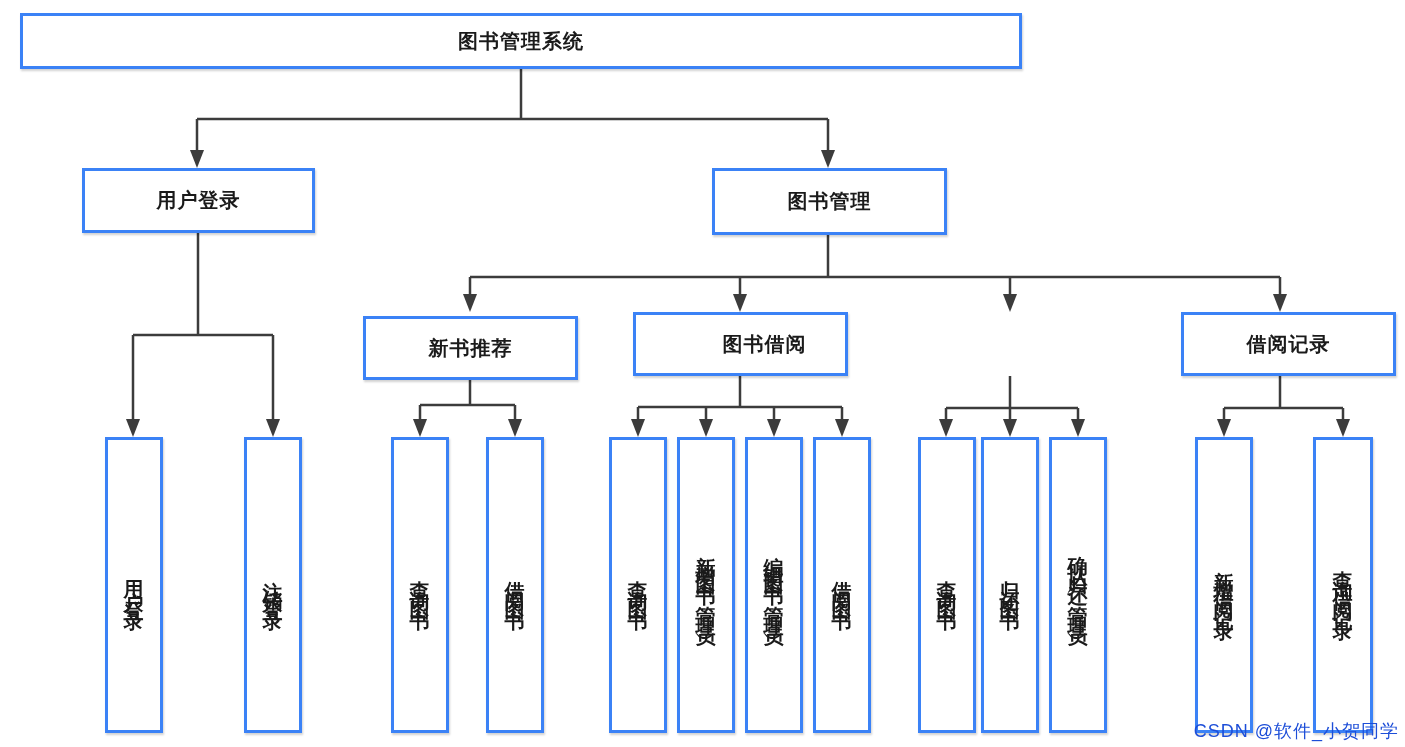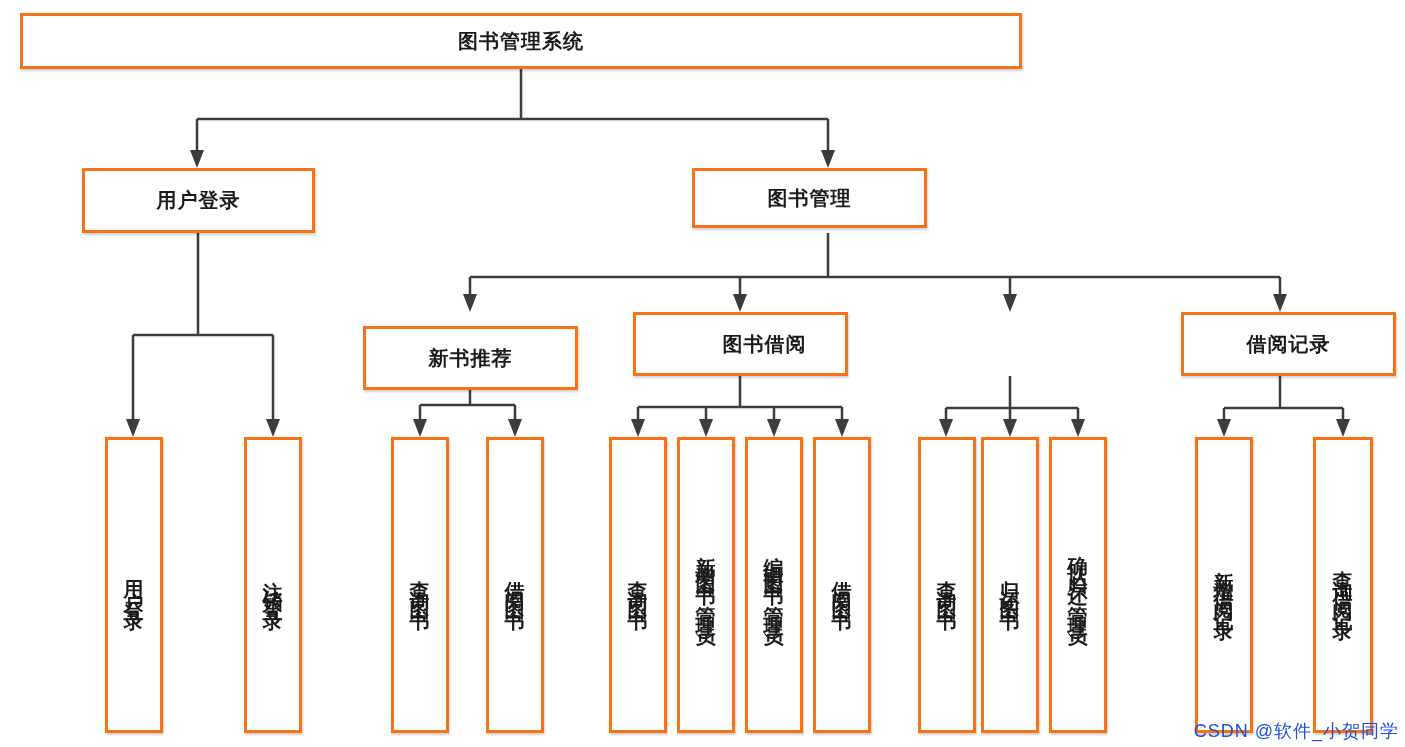"图书管理系统" .hbox, .vbox { border: 3px solid #f97316 -> 3px solid #3b82f6 }
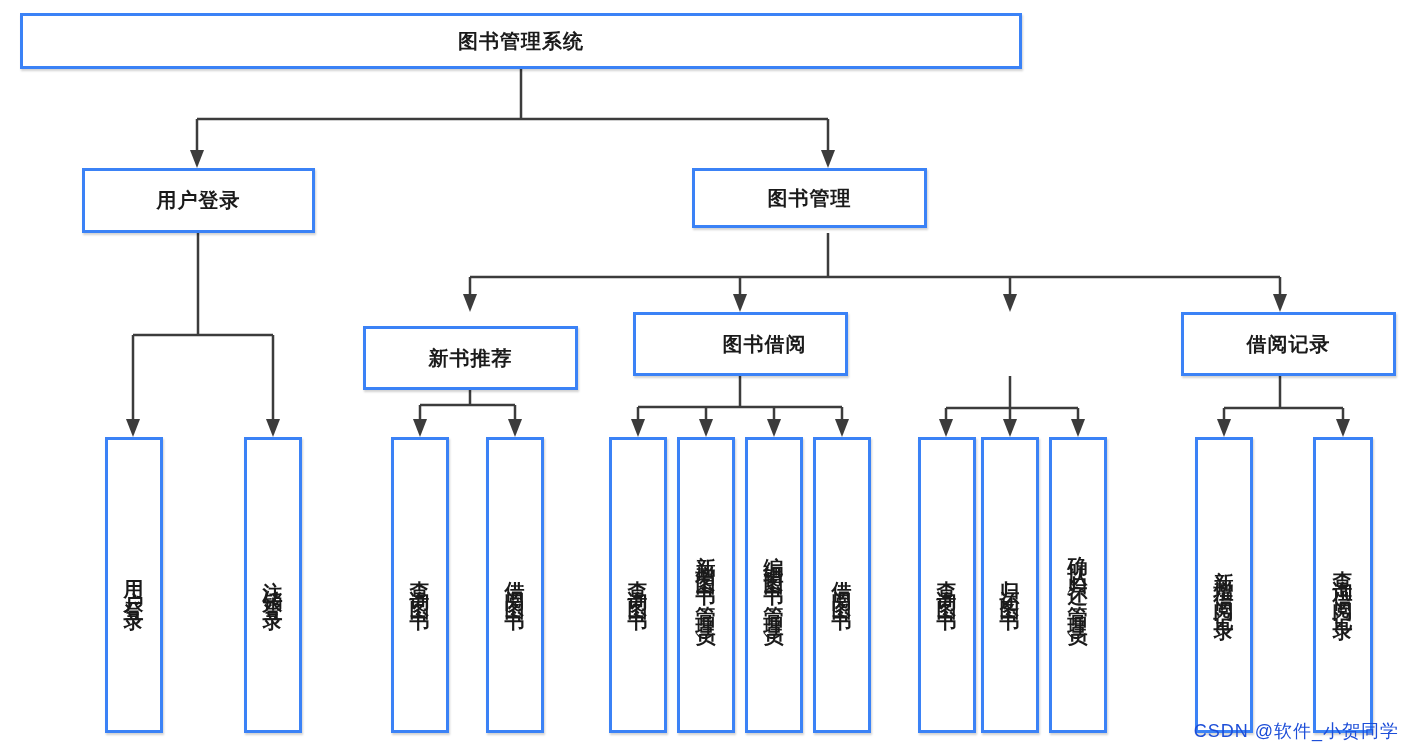"图书管理" div.hbox { height: 60px -> 67px; left: 692px -> 712px }
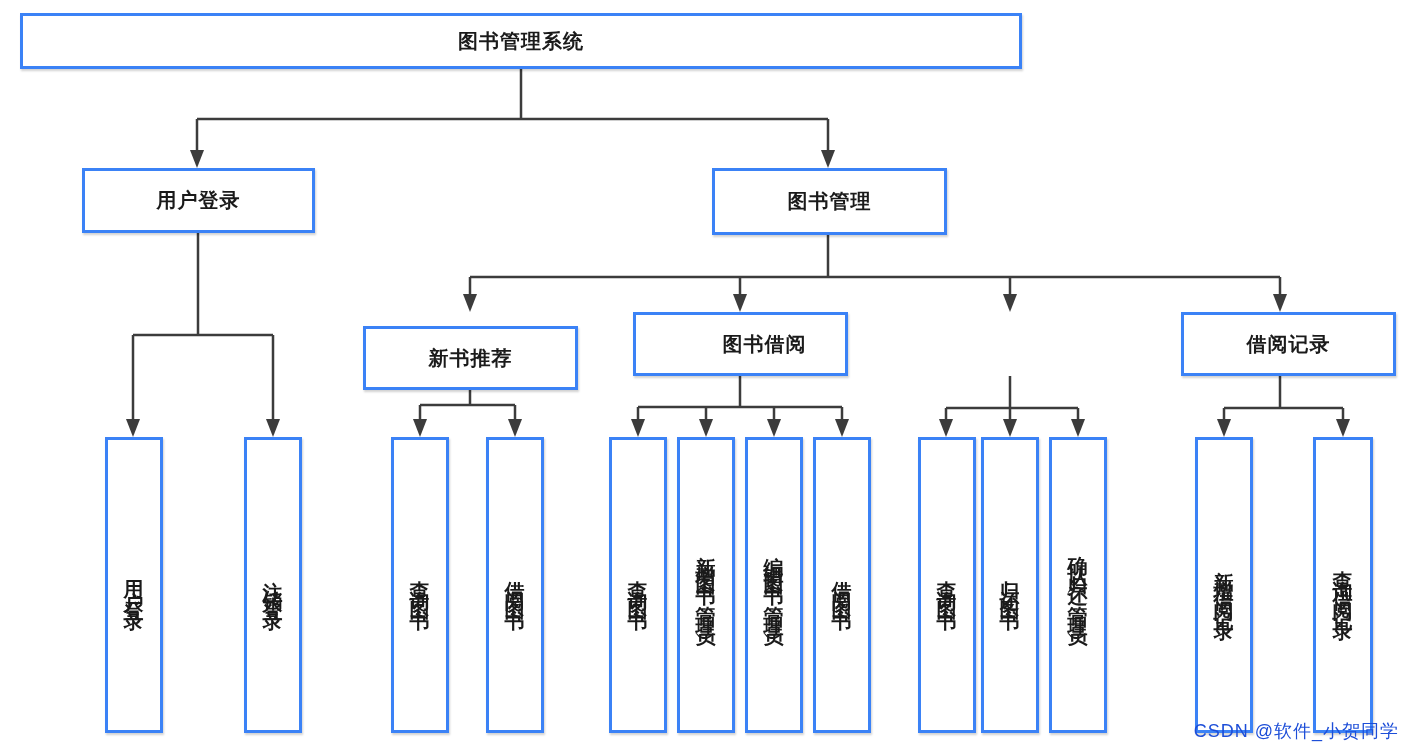"新书推荐" div.hbox { top: 326px -> 316px }
